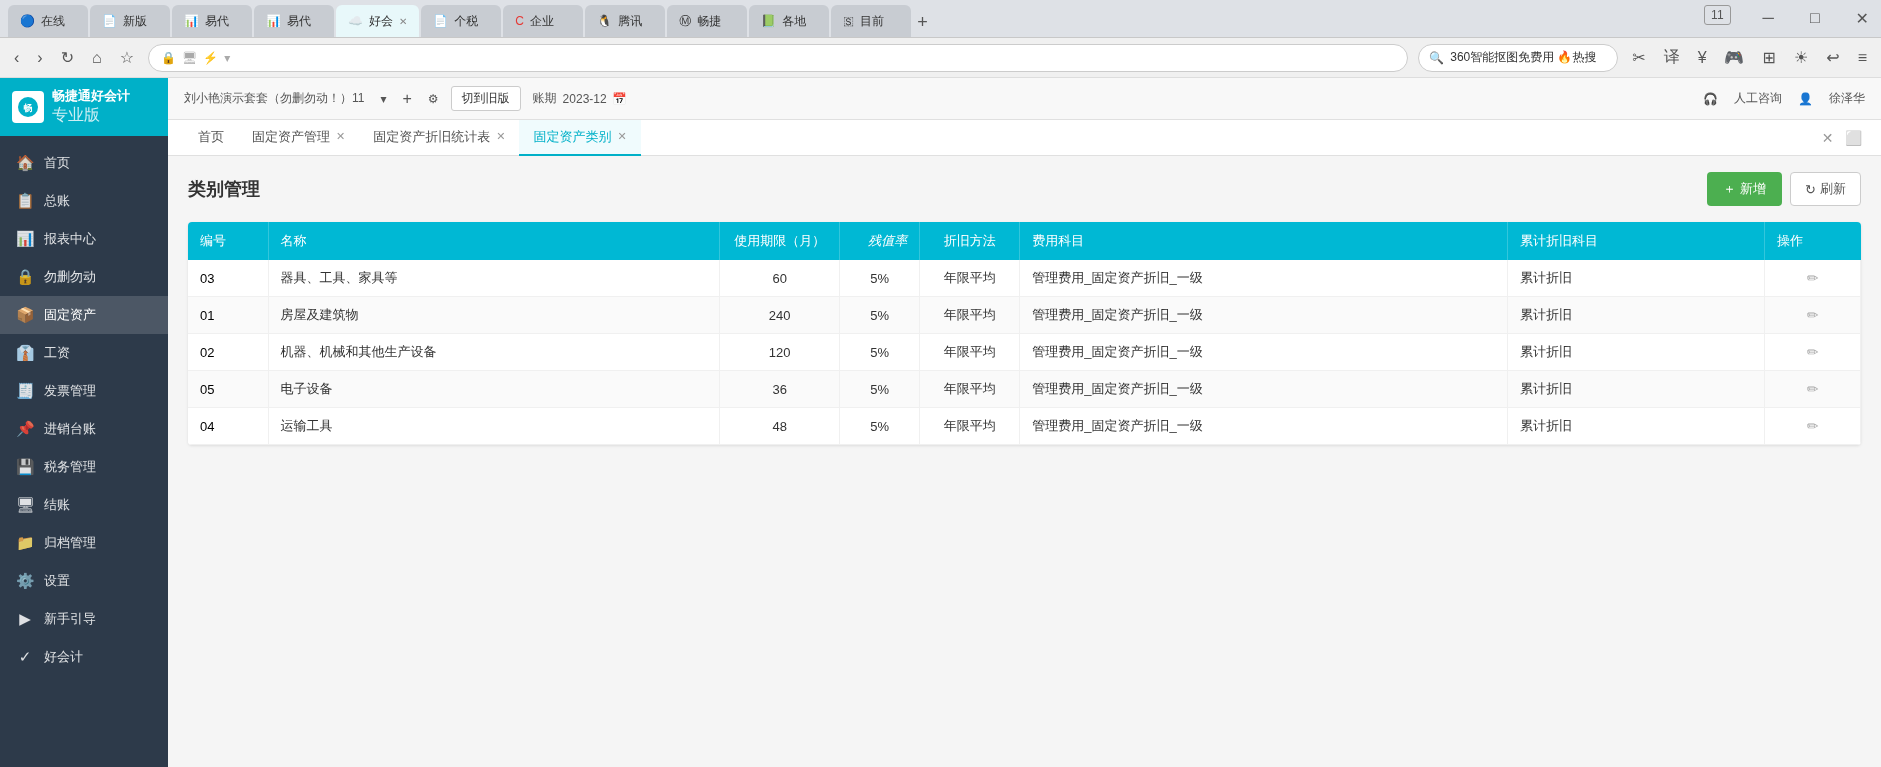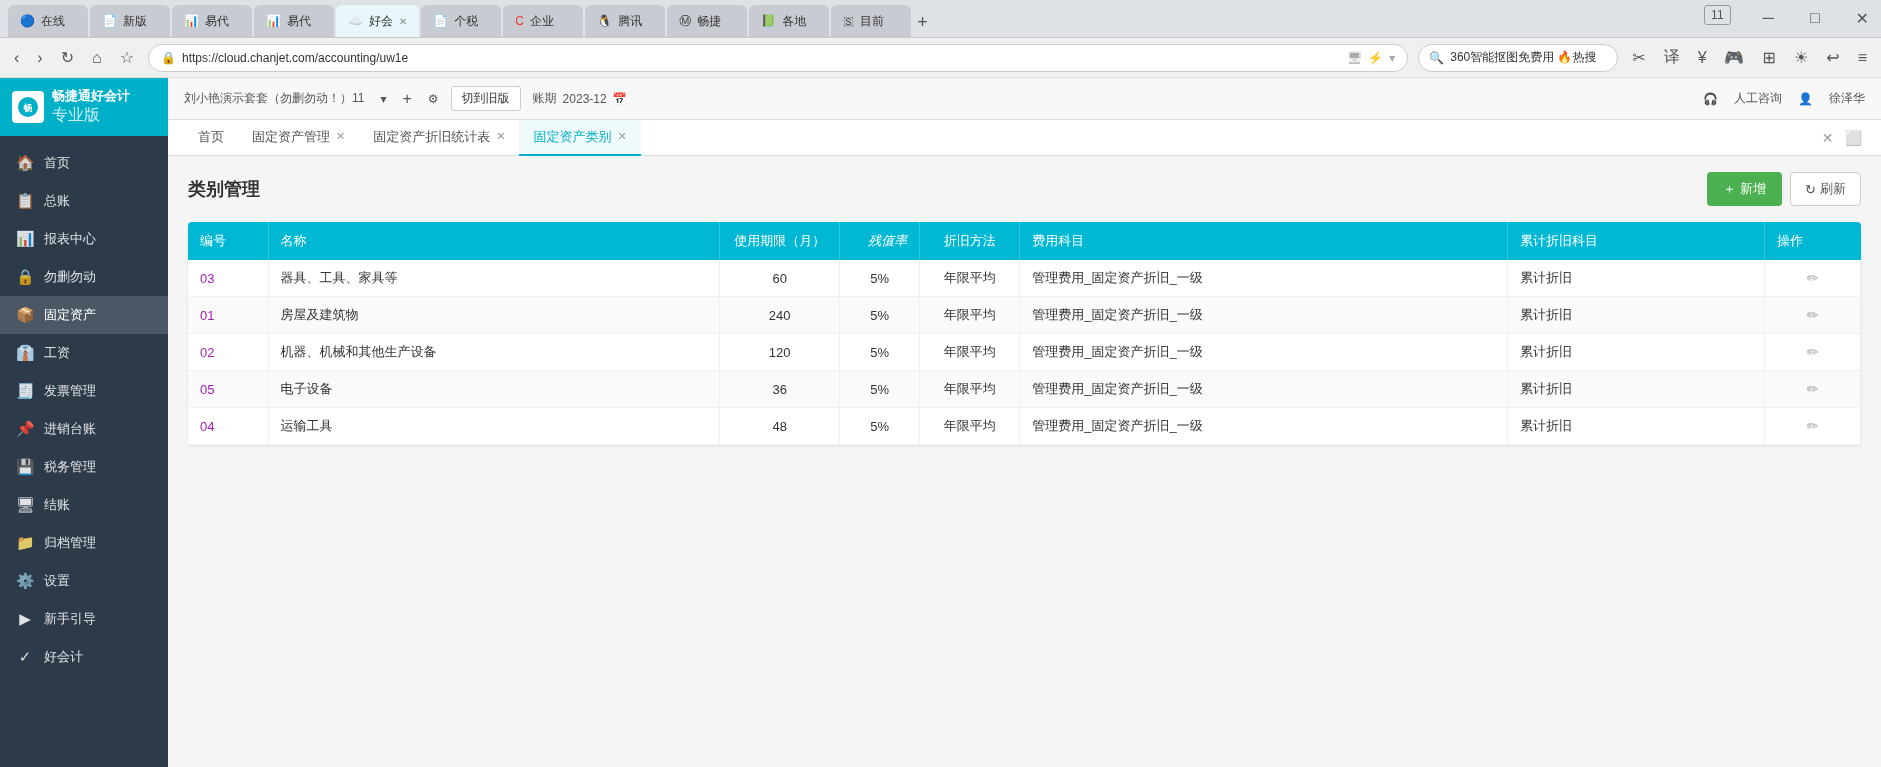"https://cloud.chanjet.com/accounting/uw1" span.address-text { html: <span>https://cloud.chanjet.com/accounting/uw1e</span> -> none }
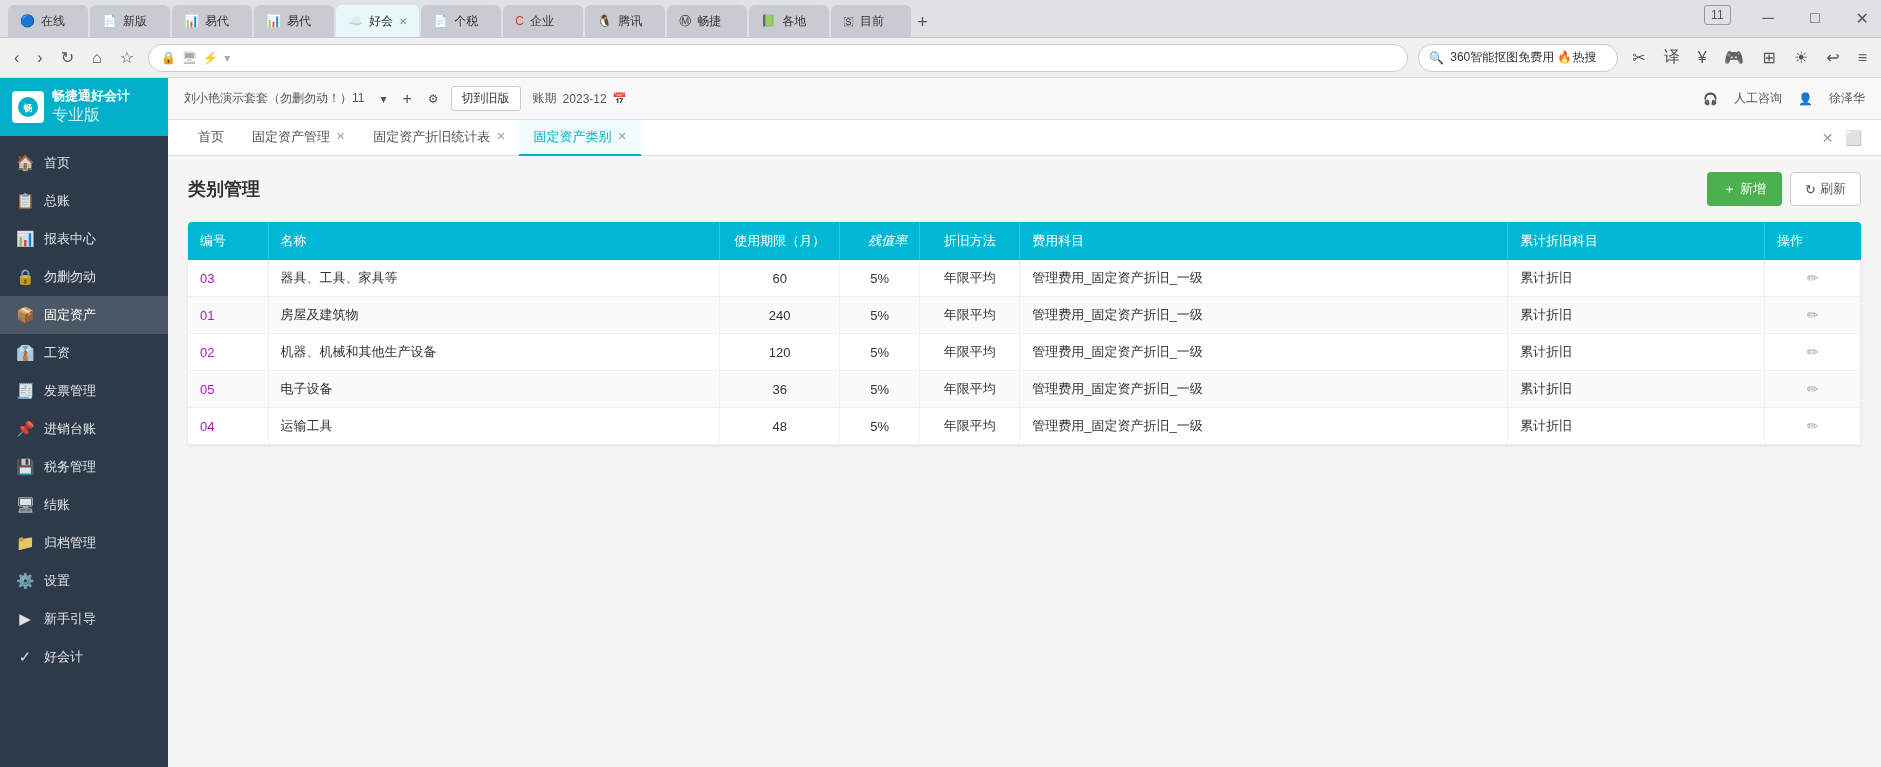"03" .data-table tbody td.code { color: #a21caf -> #000000 }
